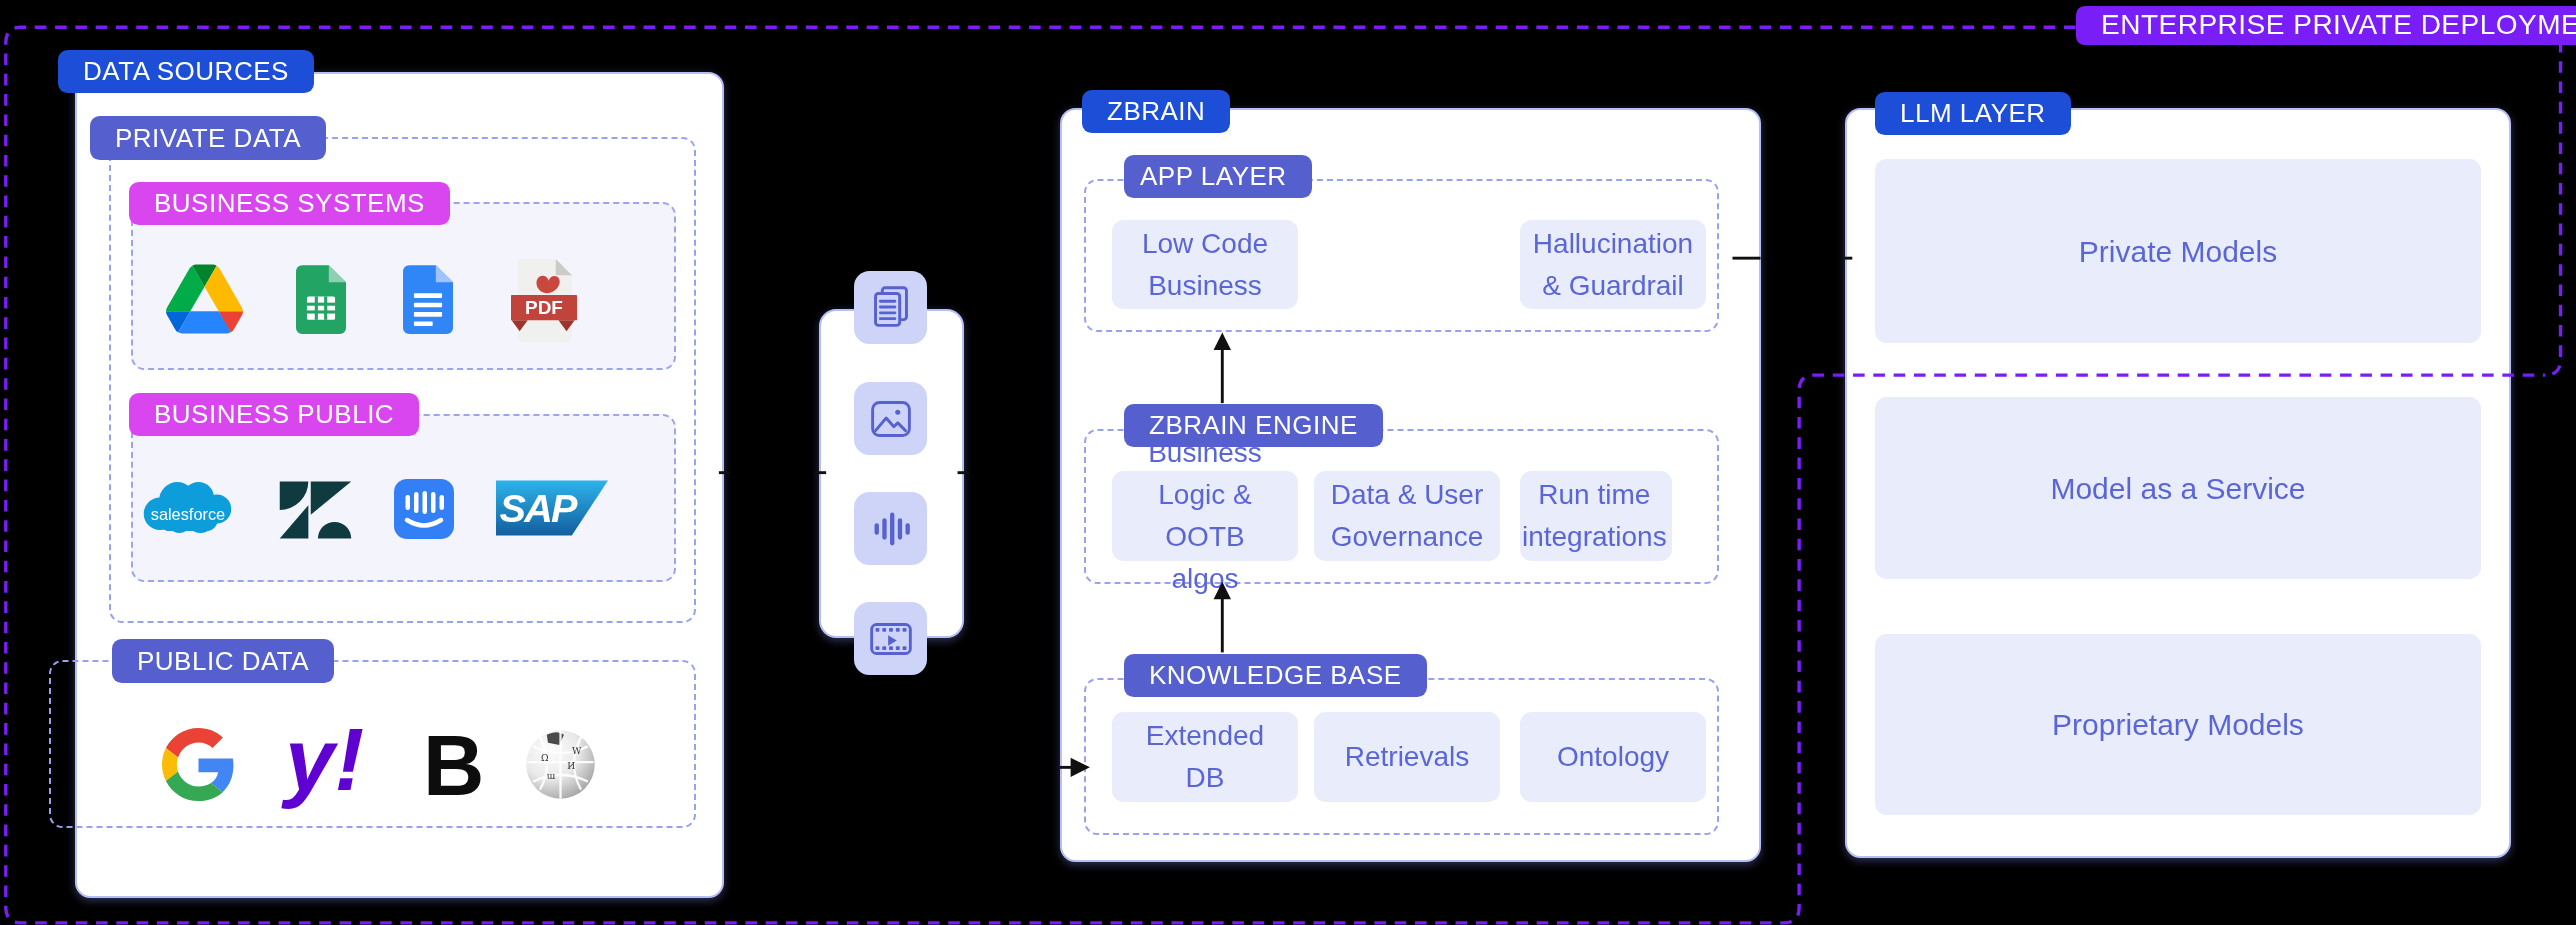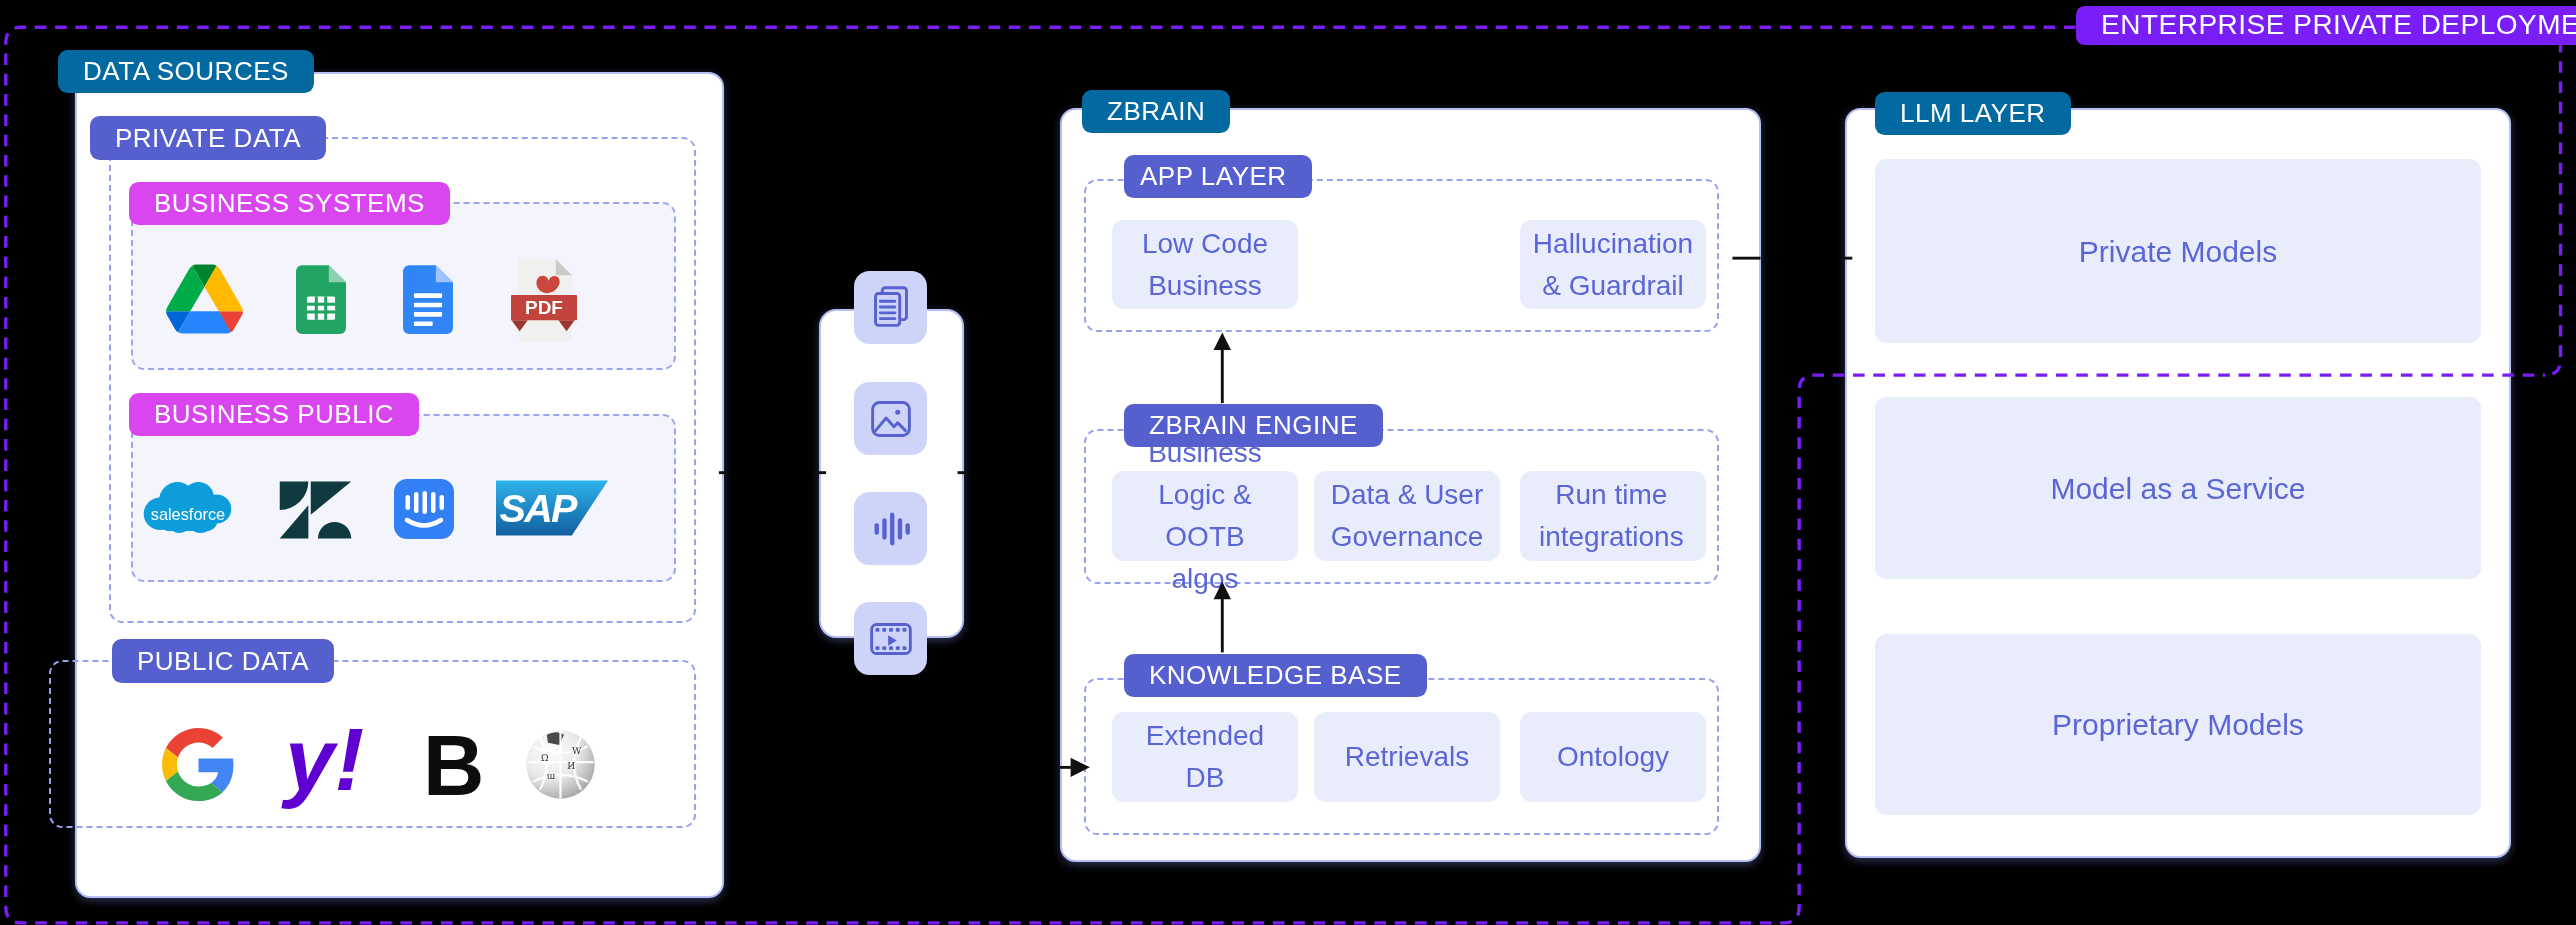"DATA SOURCES" .badge.dark { background: #0369a1 -> #1d4ed8 }
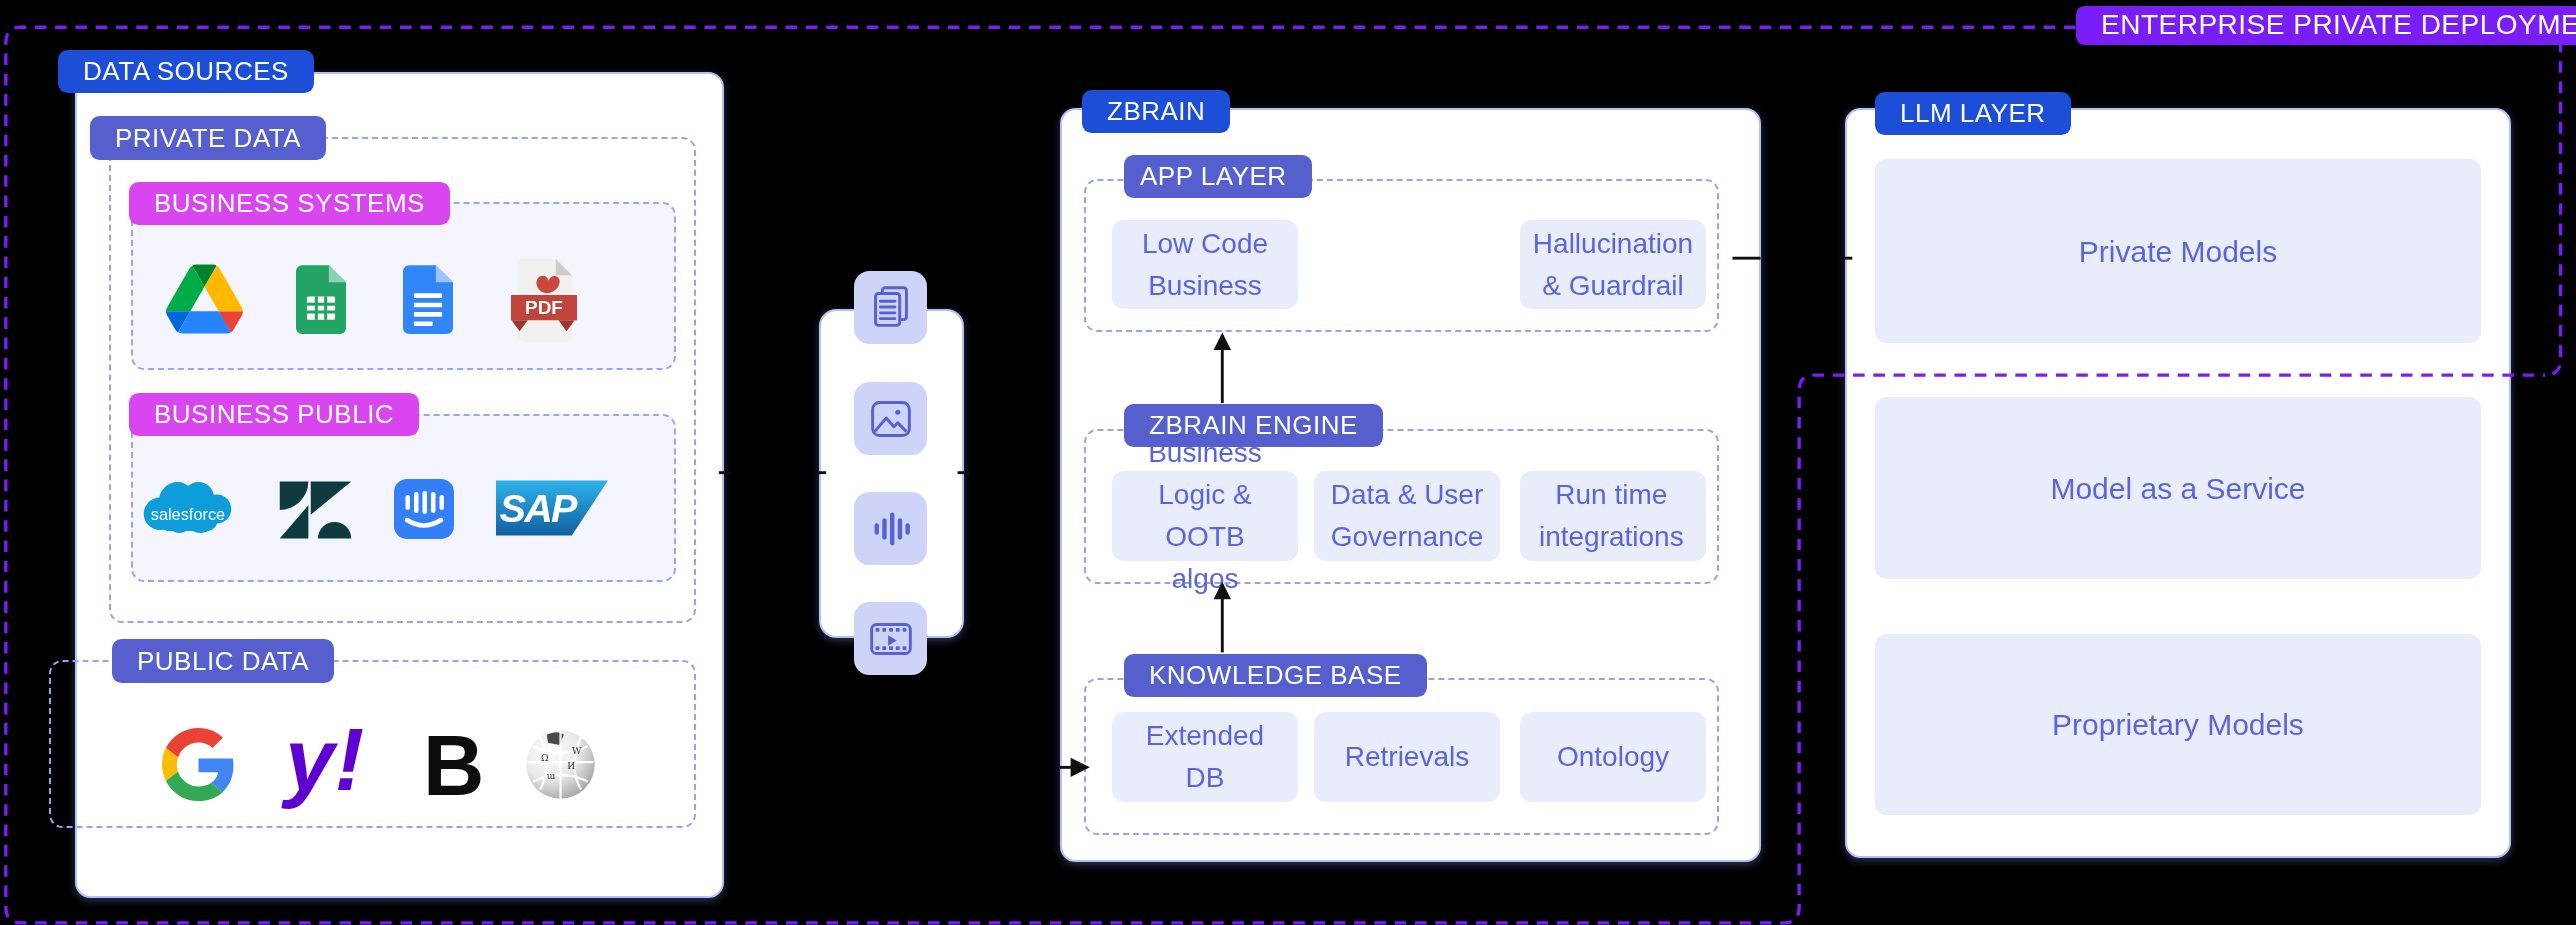"Run time integrations" div.lav { width: 186px -> 152px }
